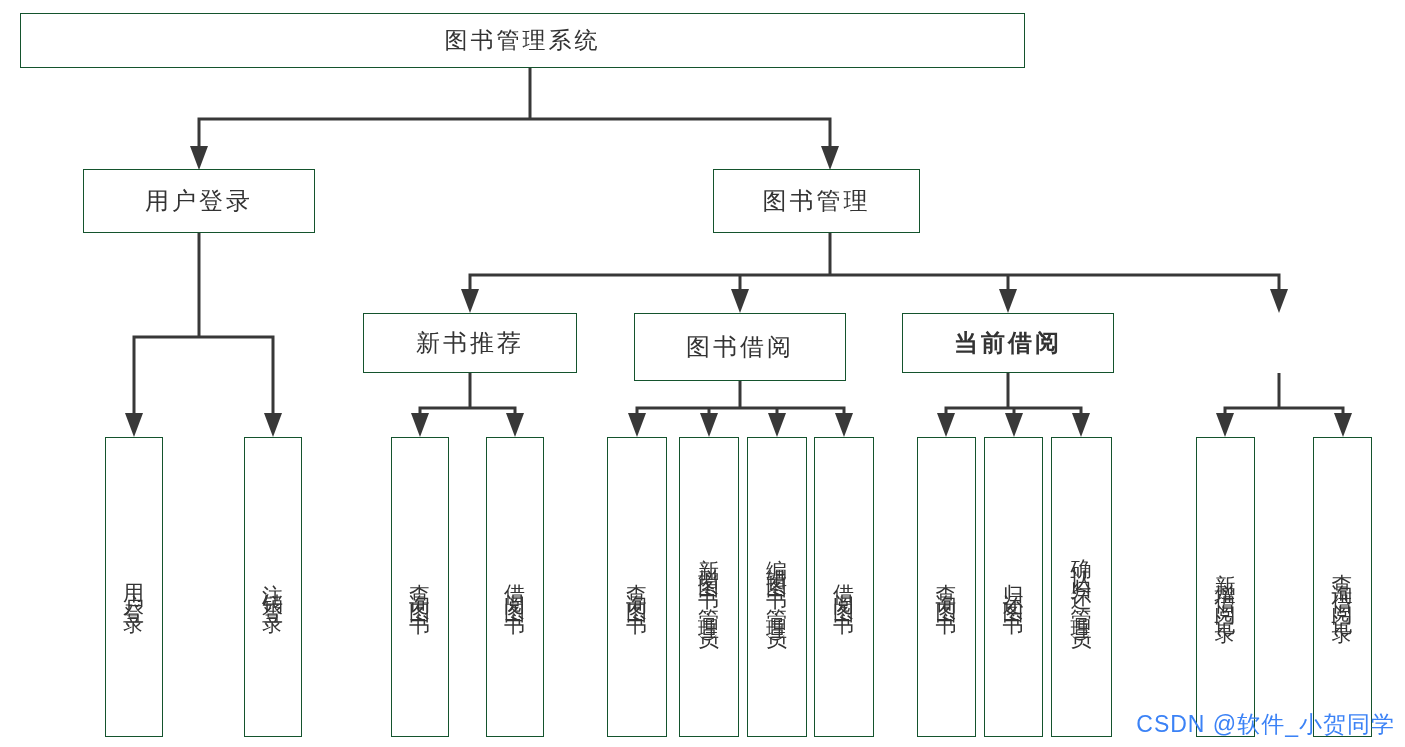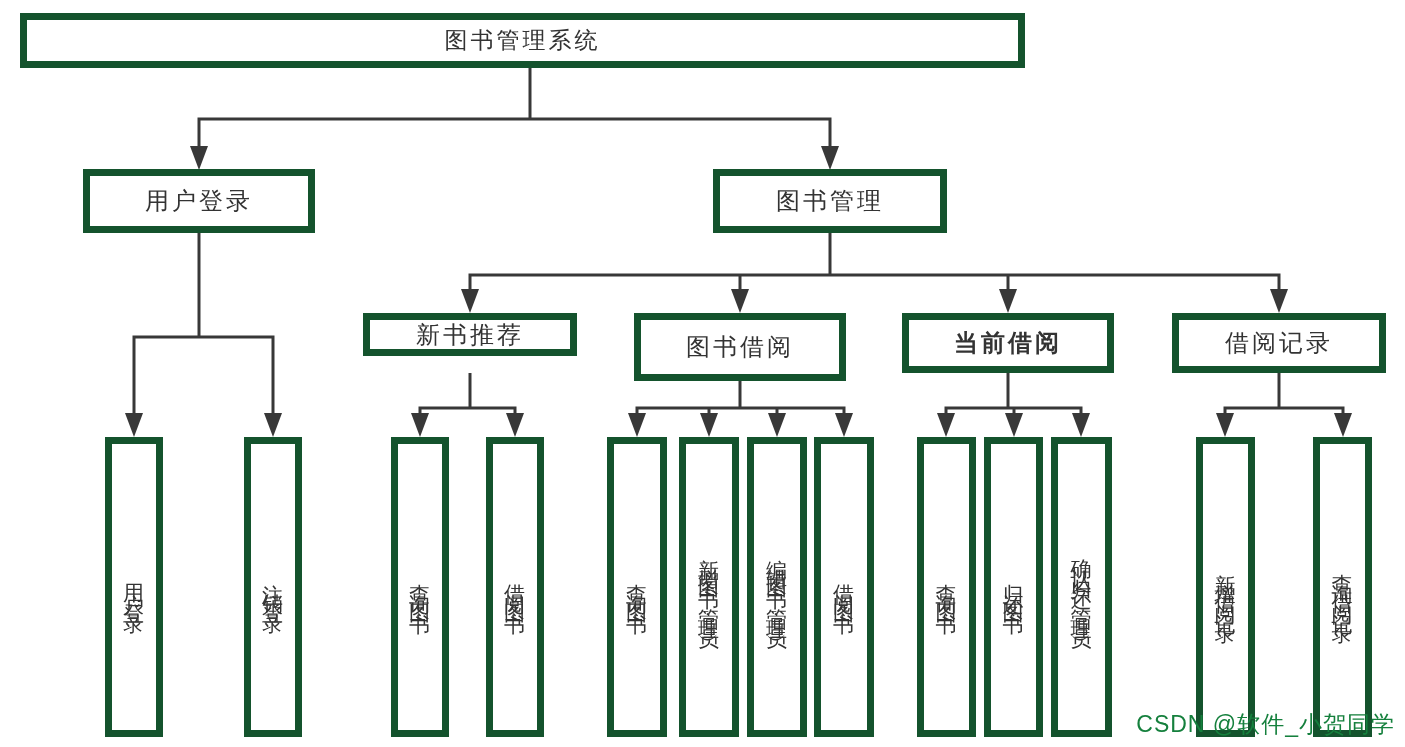"图书管理系统" .node { border: 7px solid #14532d -> 1px solid #14532d }
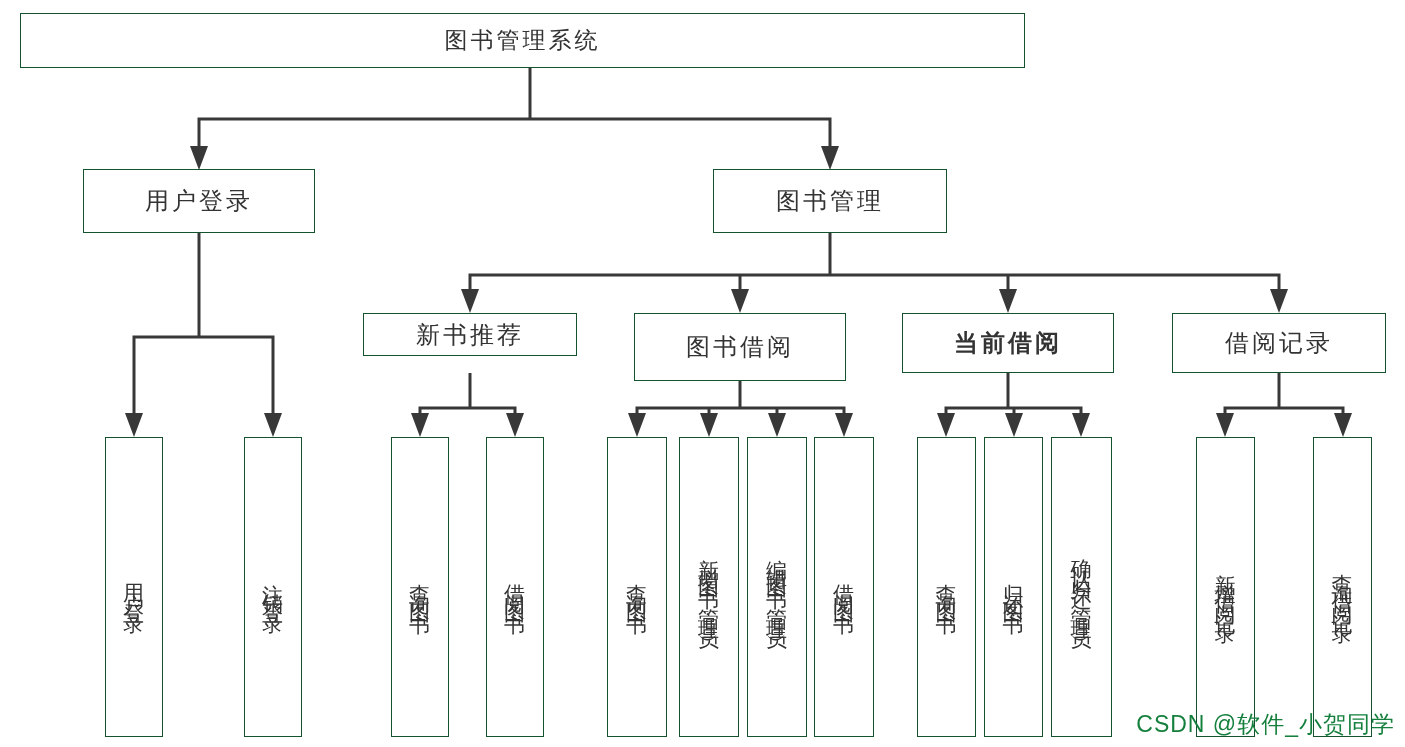"图书管理" div.node { width: 234px -> 207px }
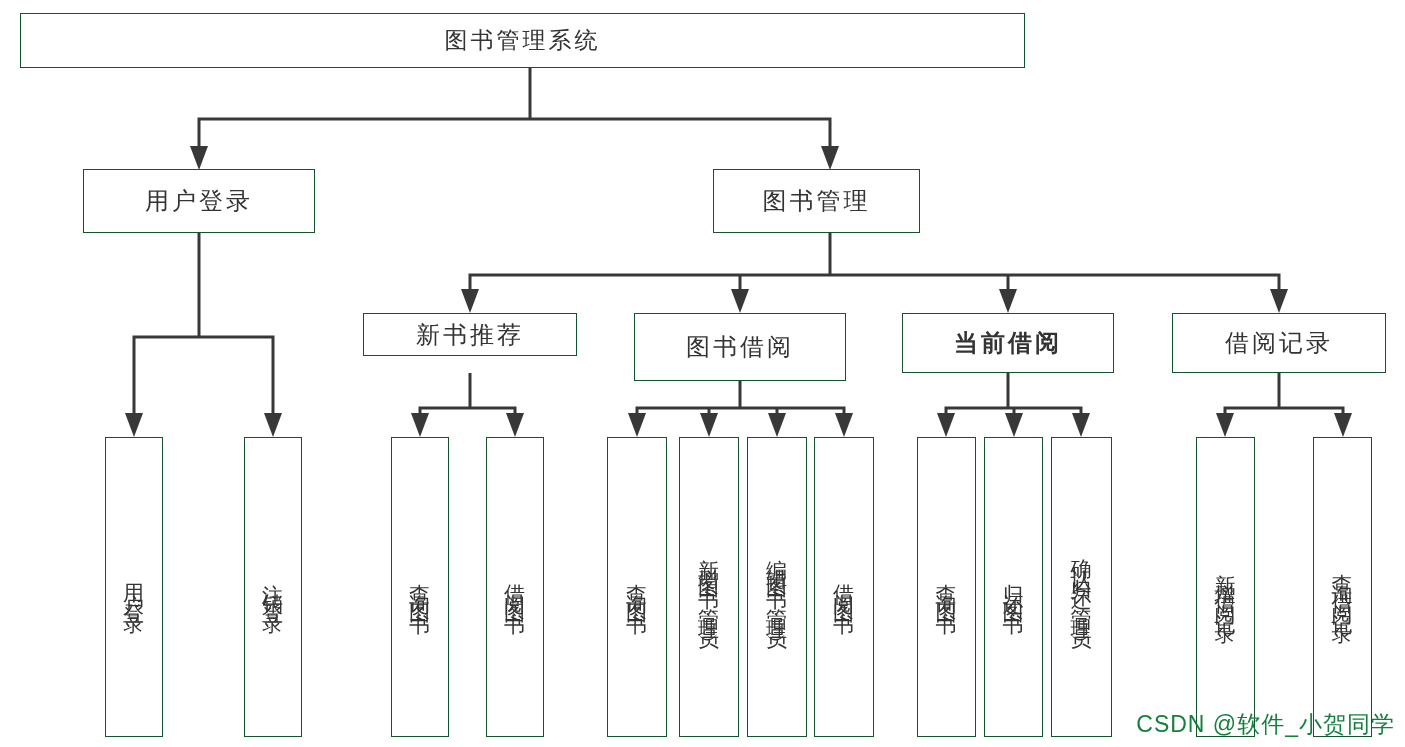"新书推荐" div.node { height: 43px -> 60px }
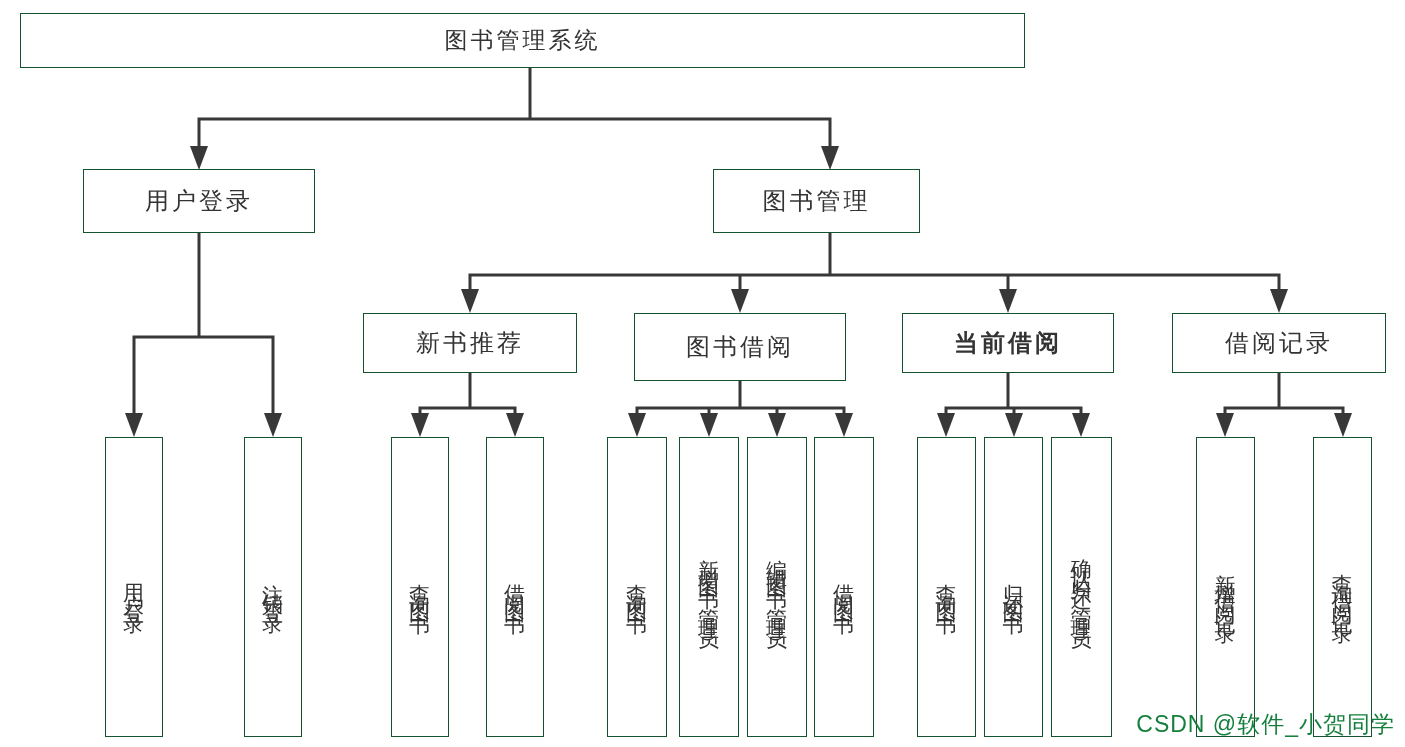"借阅记录" div.node { html: <div> <span>借阅记录</span> </div> -> none }
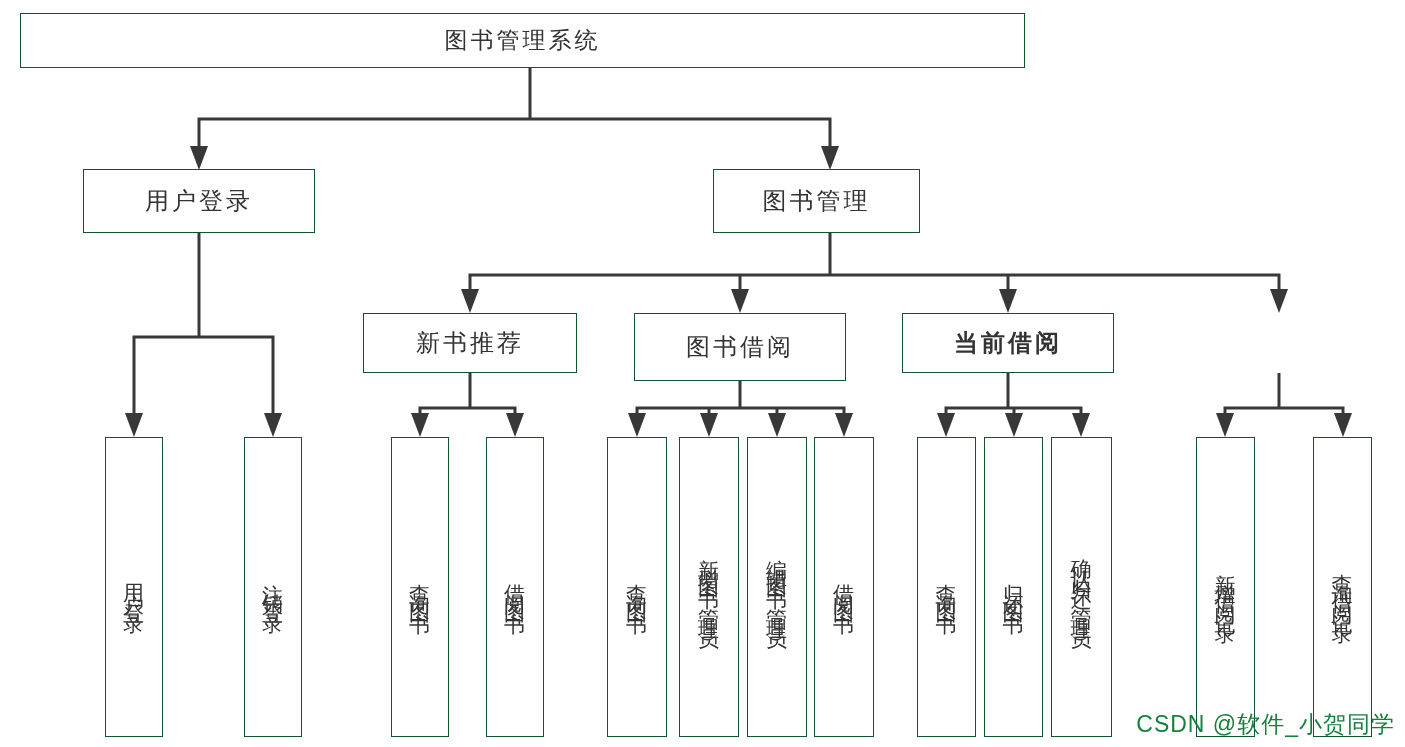"CSDN @软件_小贺同学" .watermark { color: #15803d -> #3b82f6 }
